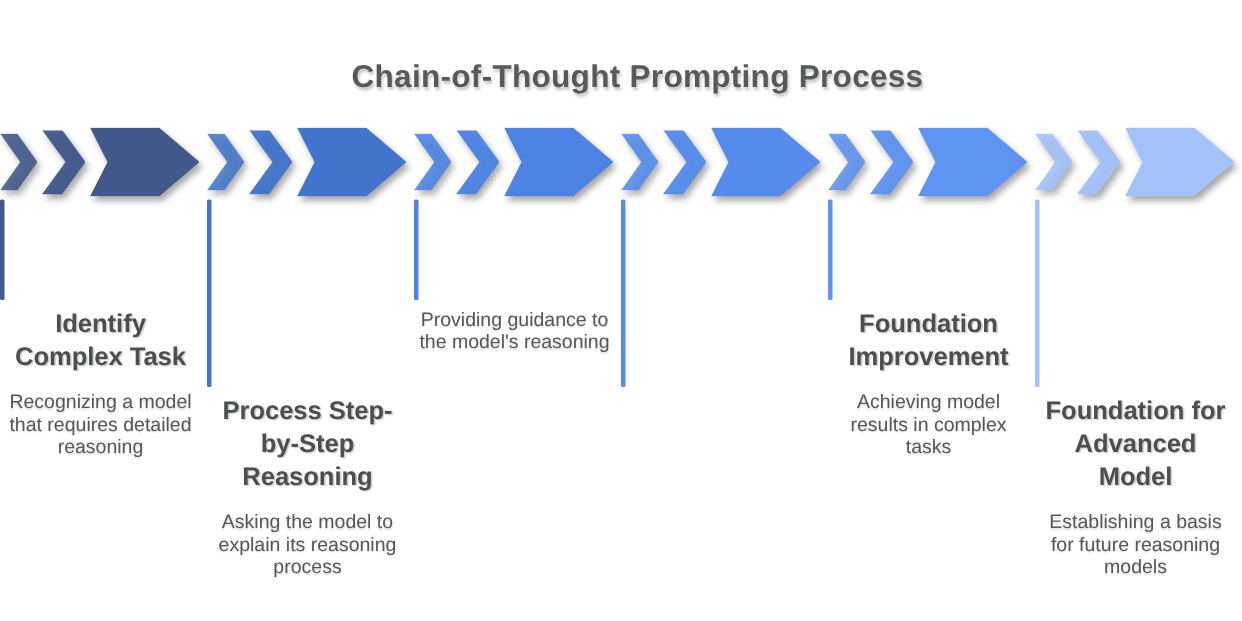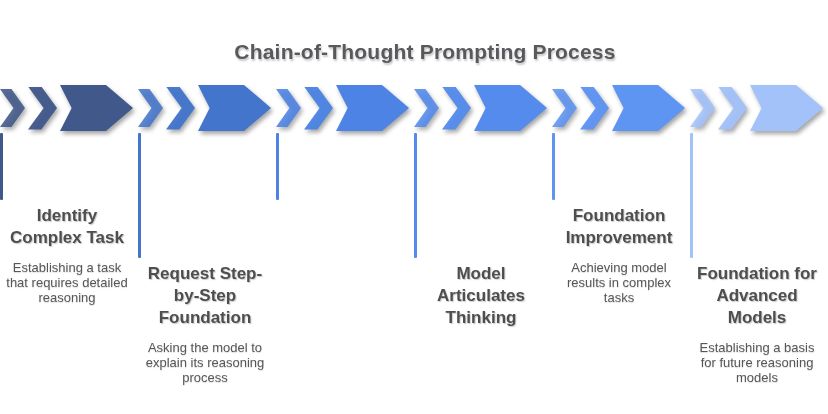"Providing guidance to the model's" div.stage-desc { html: none -> <div>Providing guidance to the model's reasoning</div> }
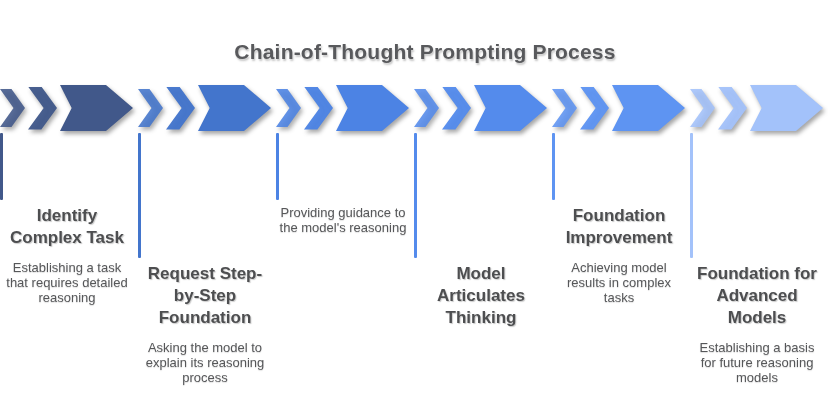"Establishing a task that requires" div.stage-desc { text: Establishing a task -> Recognizing a model }
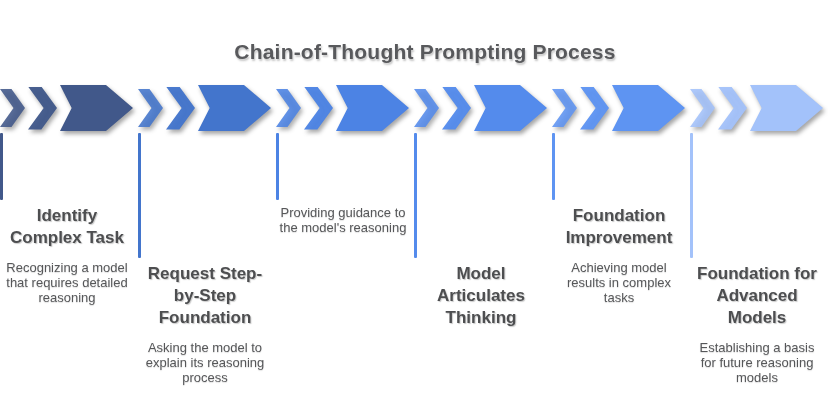"Request Step-by-Step Foundation" div.stage-title { text: Request Step-by-Step Foundation -> Process Step-by-Step Reasoning }
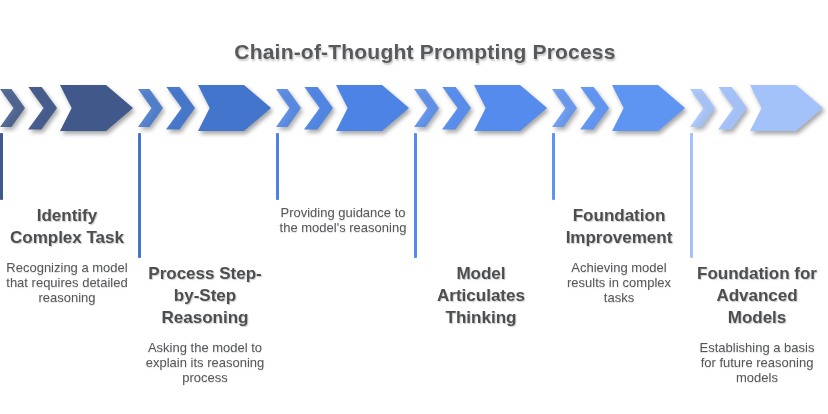"Model Articulates Thinking" div.stage-title { html: <div>Model Articulates Thinking</div> -> none }
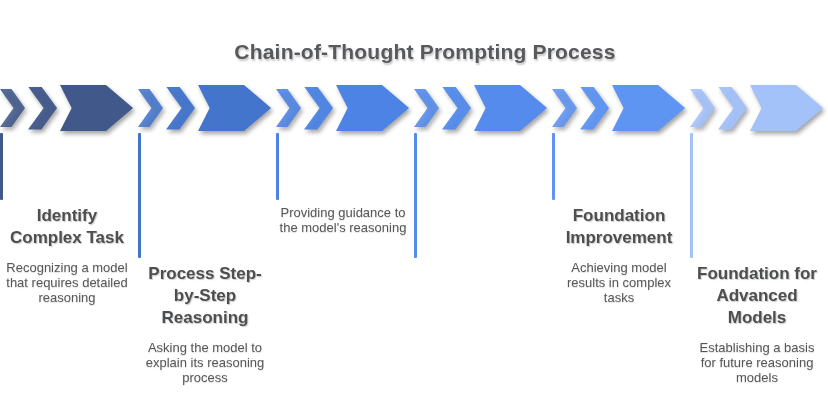"Foundation for Advanced Models" div.stage-title { text: Models -> Model }
